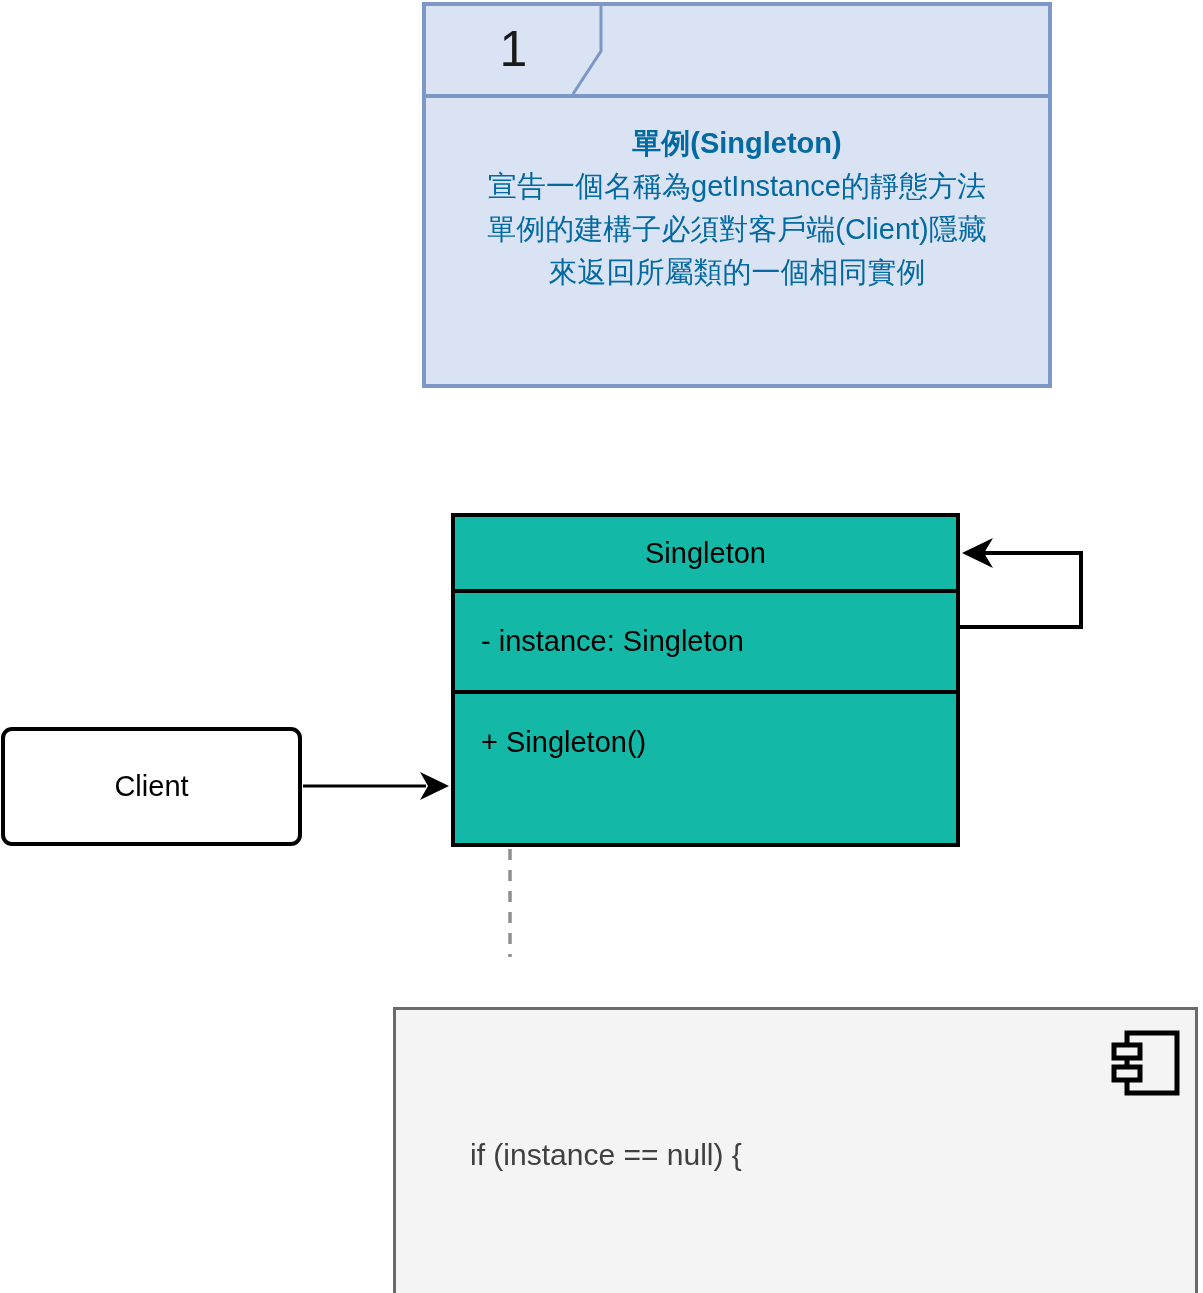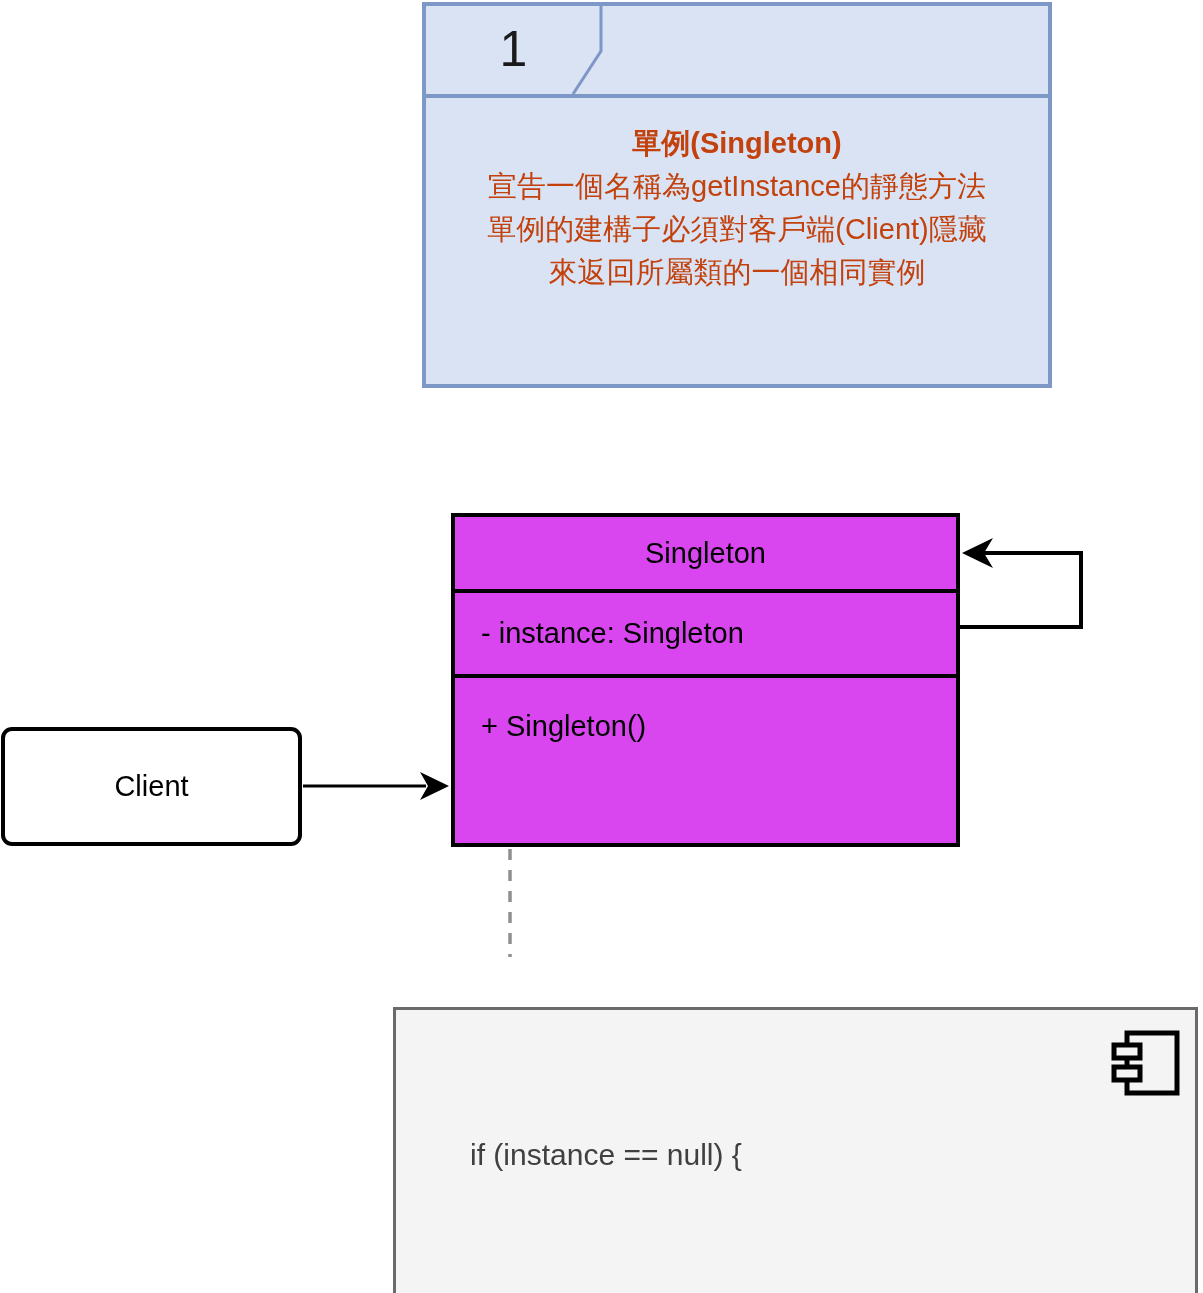"單例(Singleton)" .note-body { color: #c2410c -> #0369a1 }
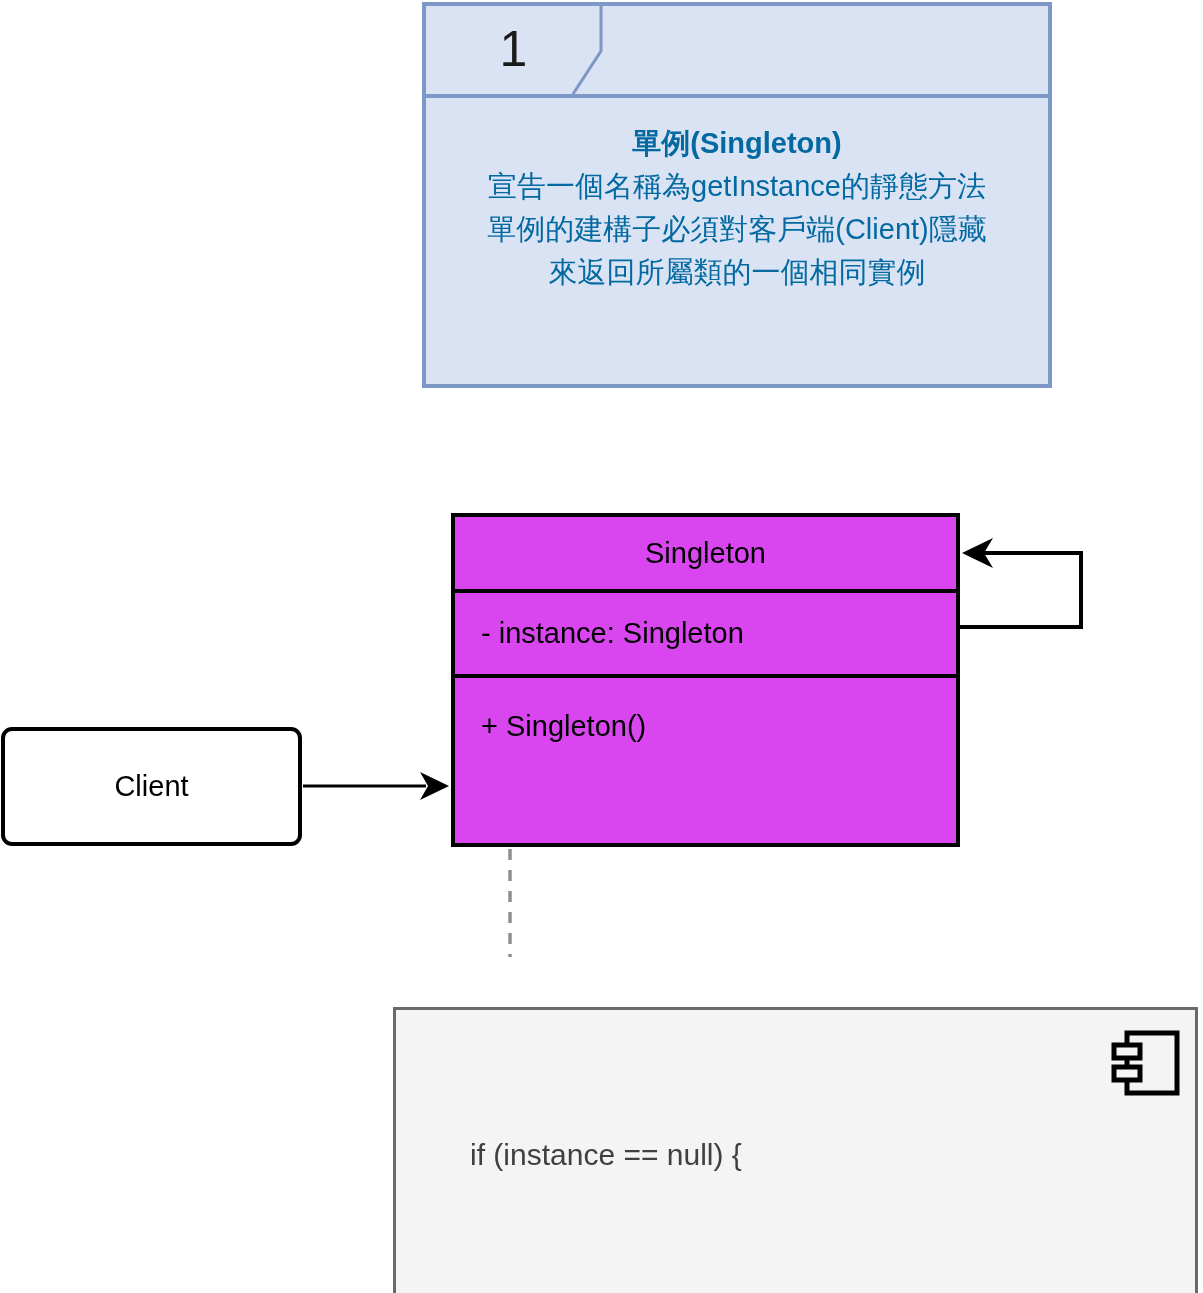"Singleton" .class-box { background: #d946ef -> #14b8a6 }
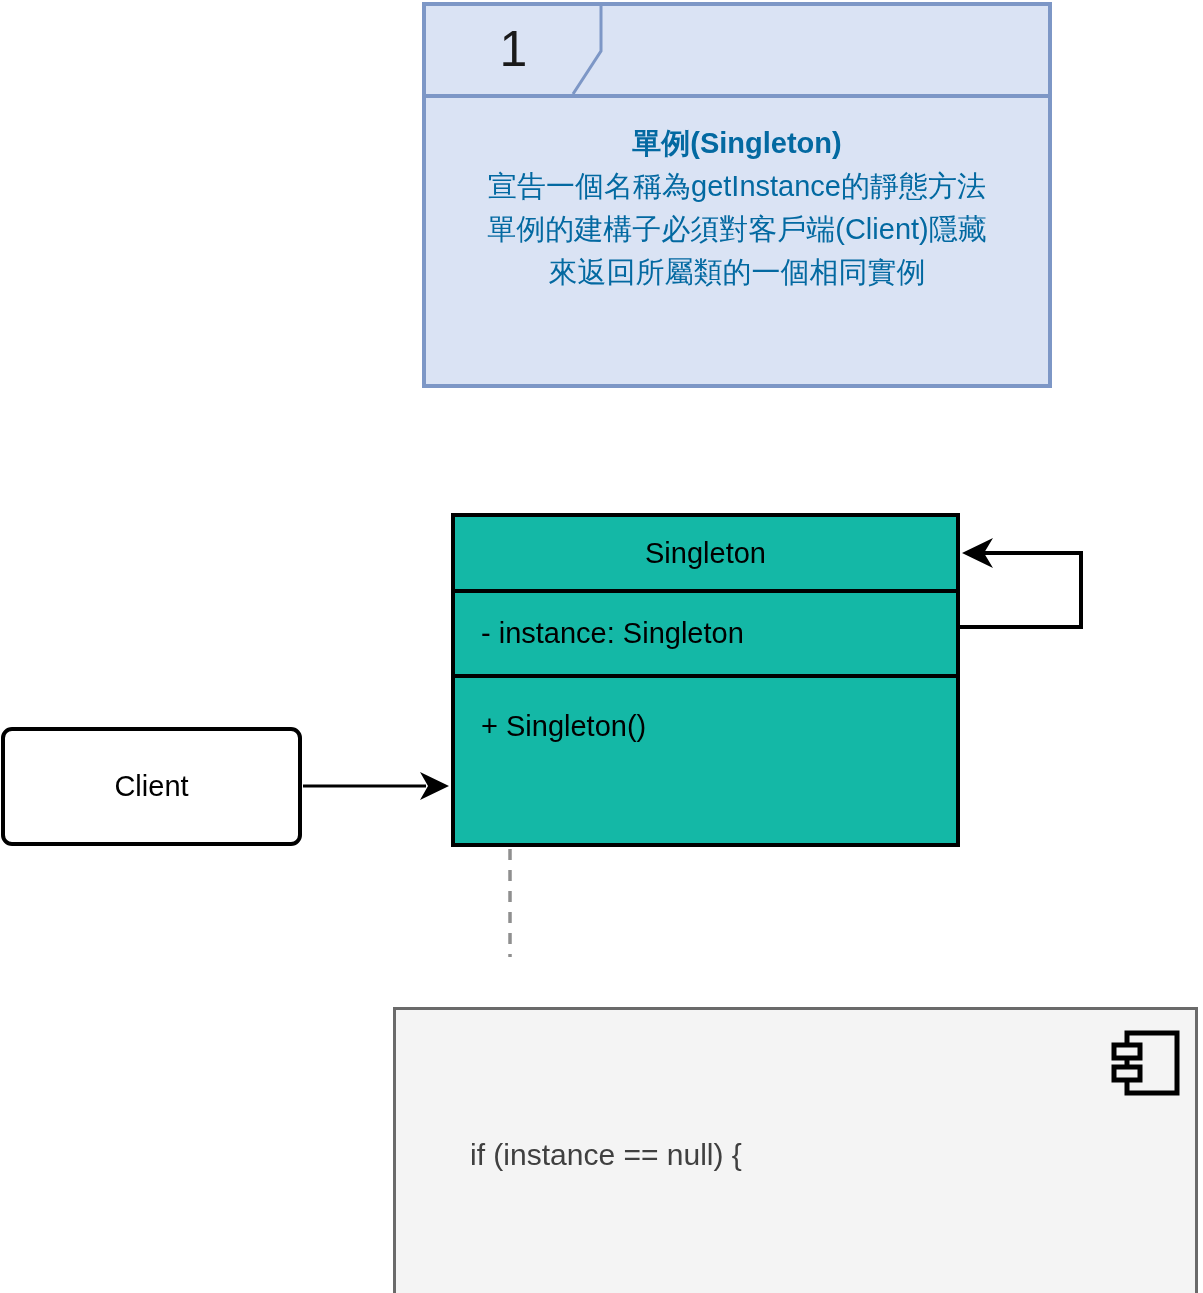"- instance: Singleton" .class-attrs { height: 85px -> 101px }
